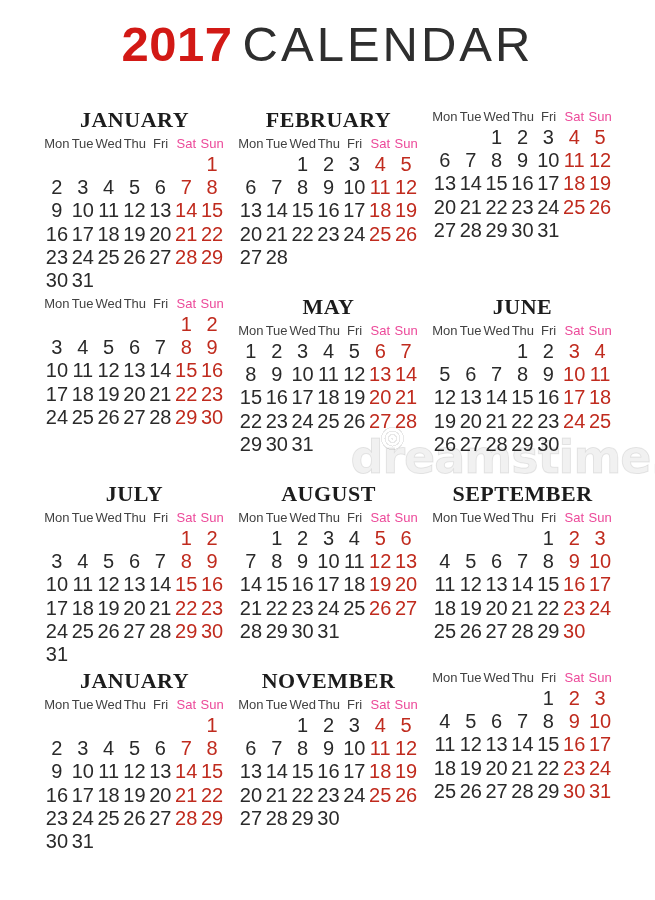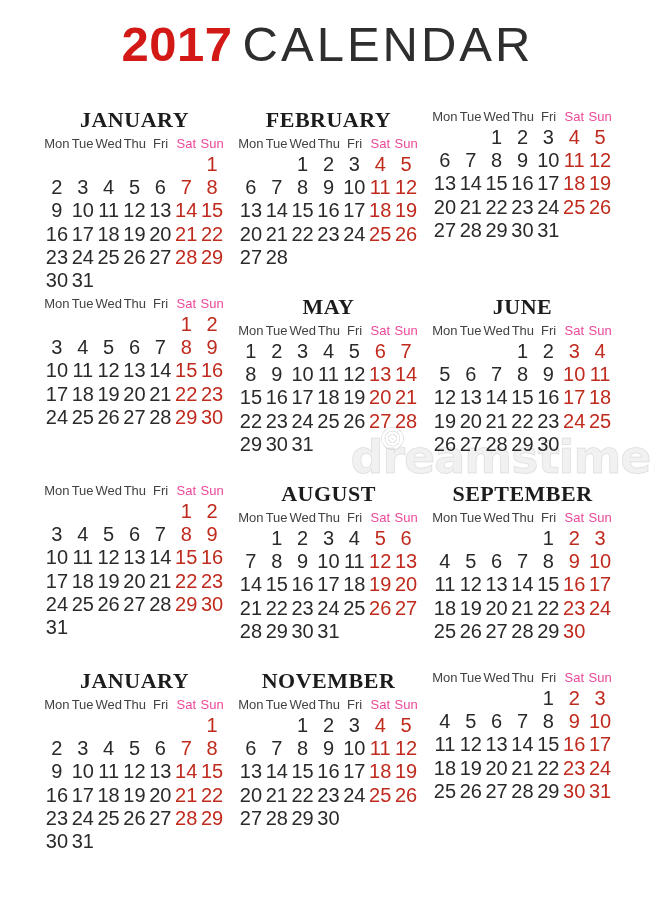"JULY" h2.month-name { html: none -> <h2>JULY</h2> }
